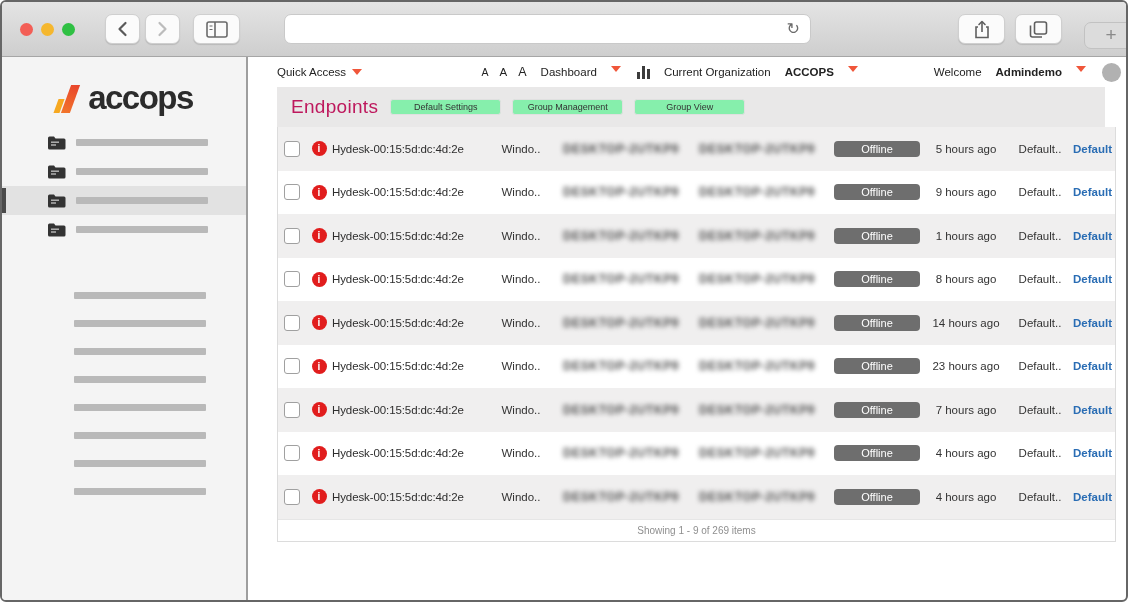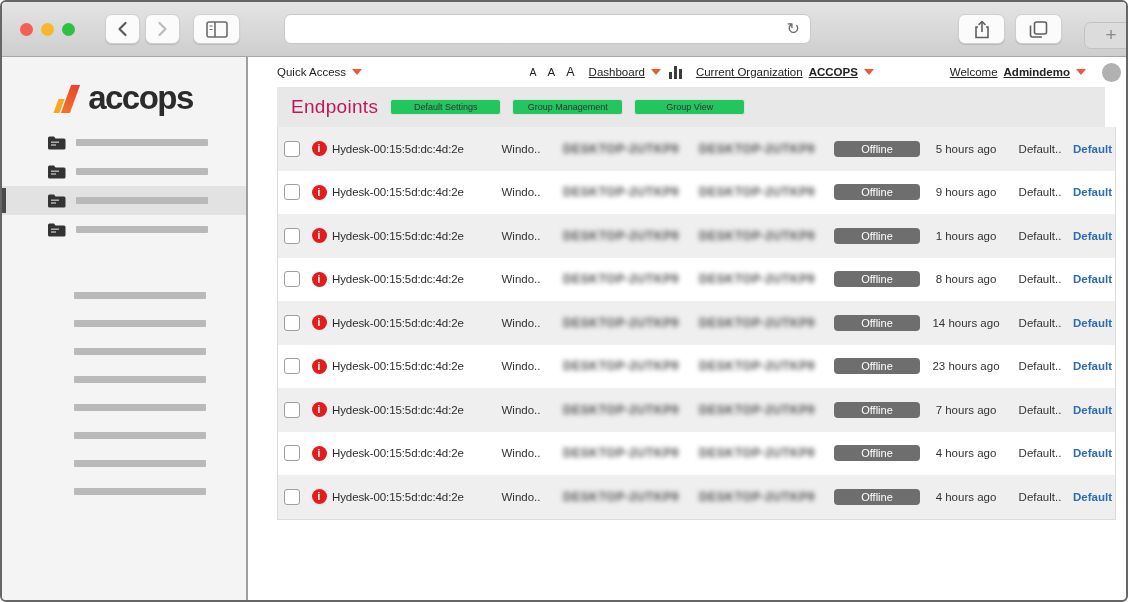"Dashboard" .grp { align-items: center -> none; gap: 6px -> 14px; text-decoration: underline -> none }
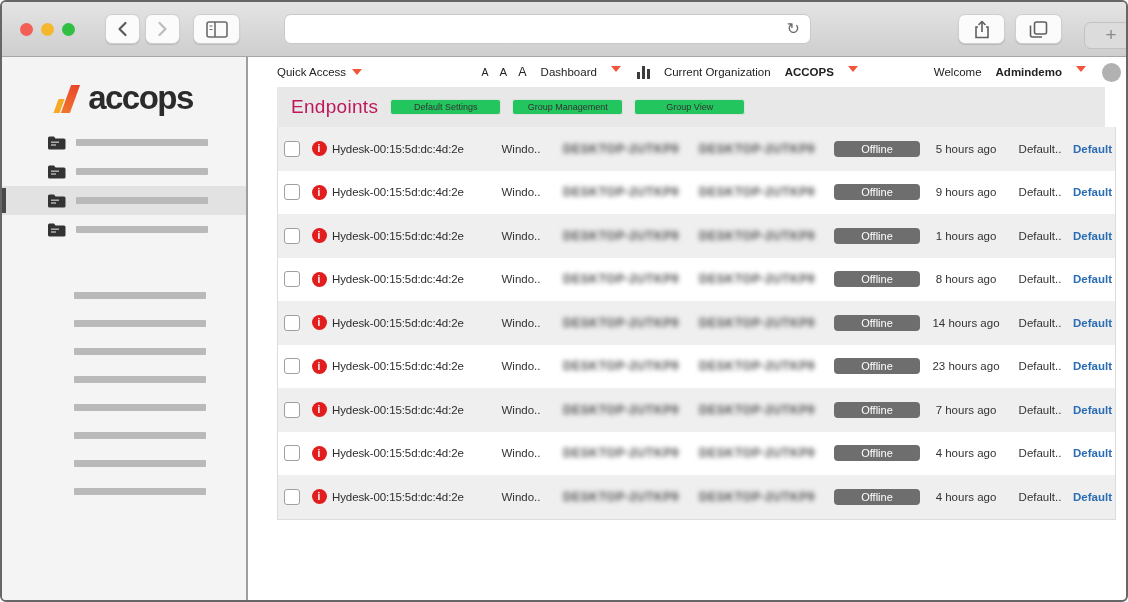"Default Settings" .action-btn { background: #22c55e -> #86efac }
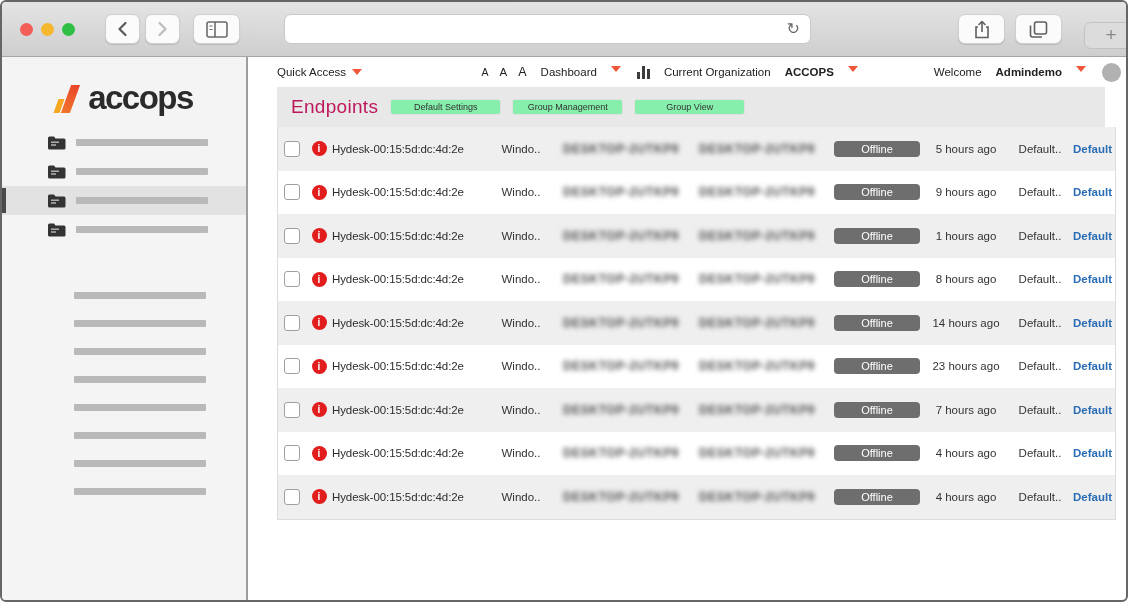"Showing 1 - 9 of" div.tfoot { html: none -> <div> <span>Showing 1 - 9 of 269 items</span> </div> }
